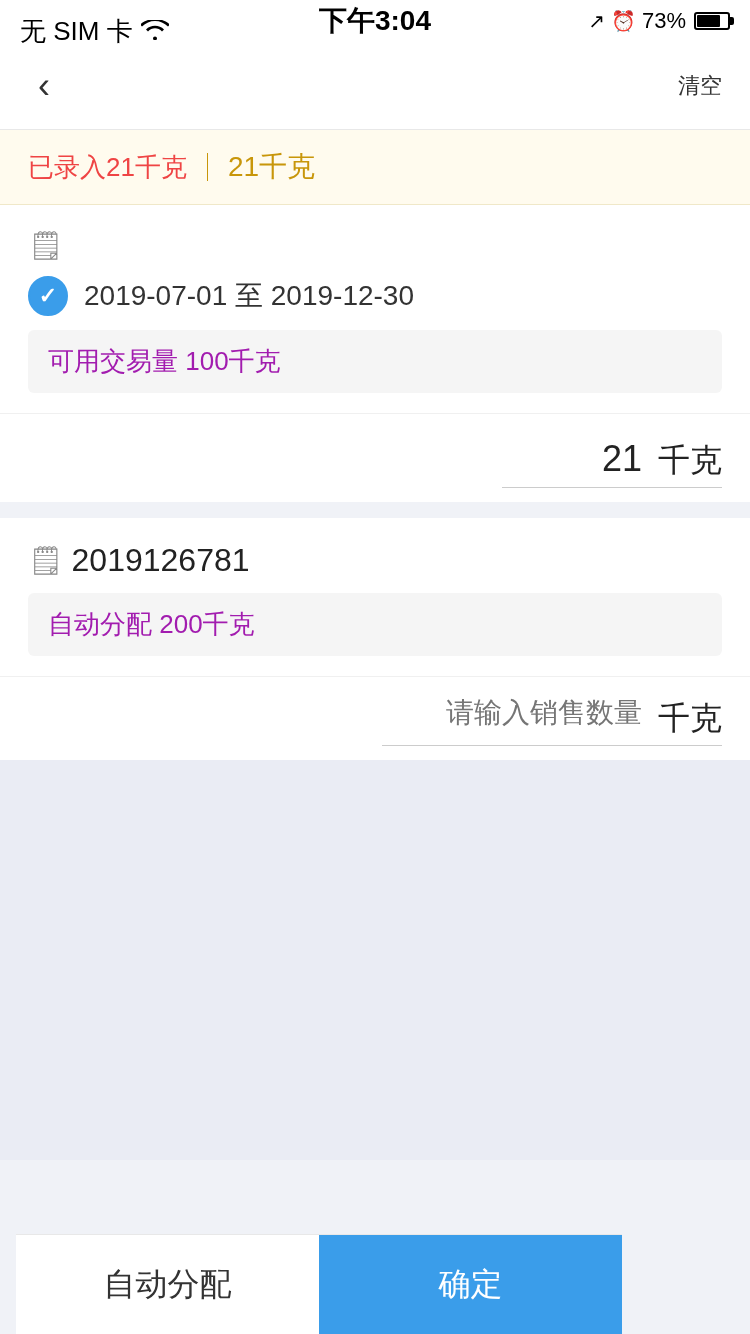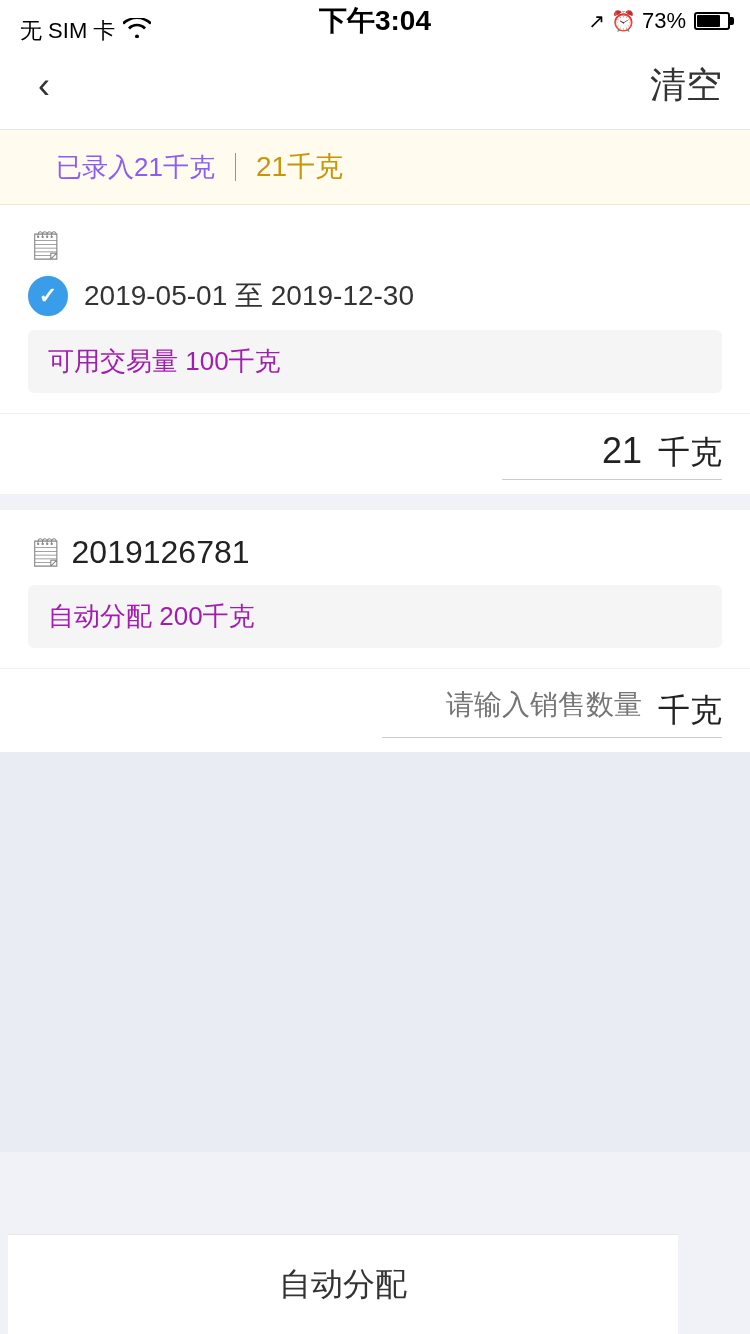"无 SIM 卡" .status-left { font-size: 22px -> 26px }
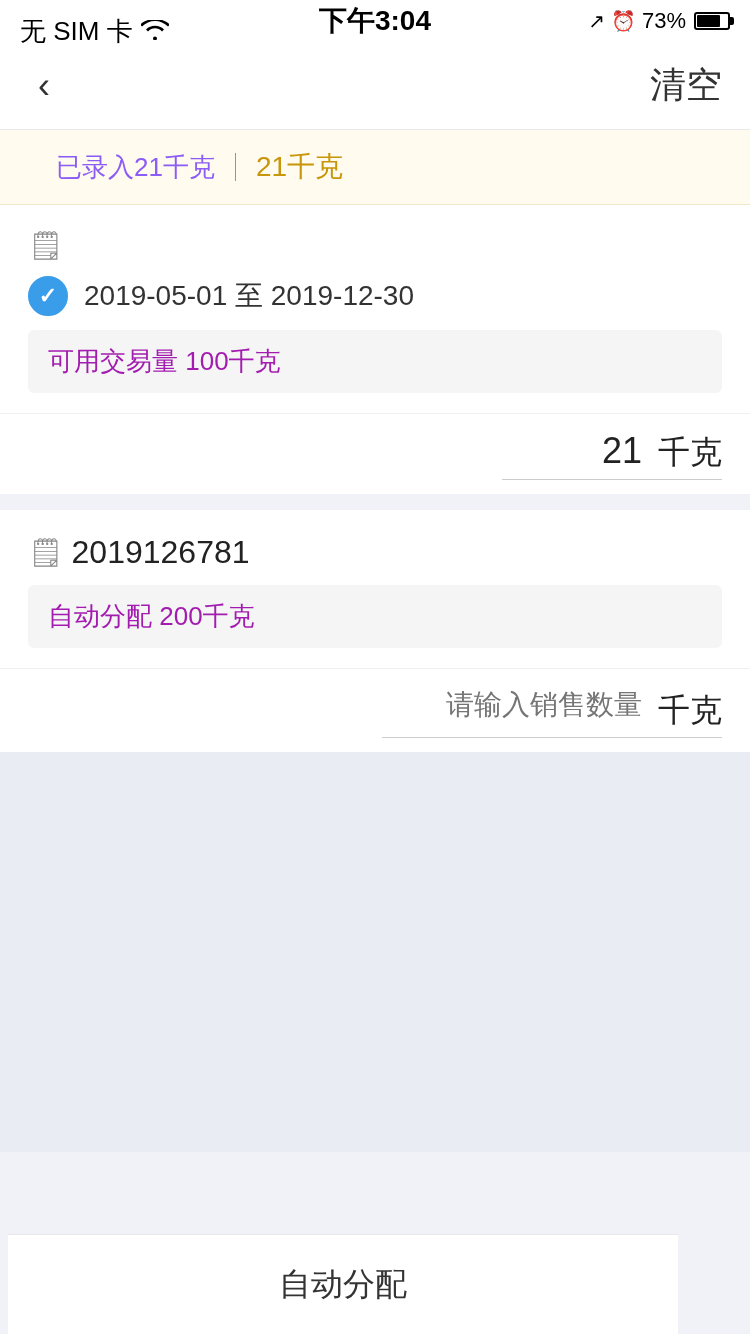"清空" .nav-action { font-size: 36px -> 22px }
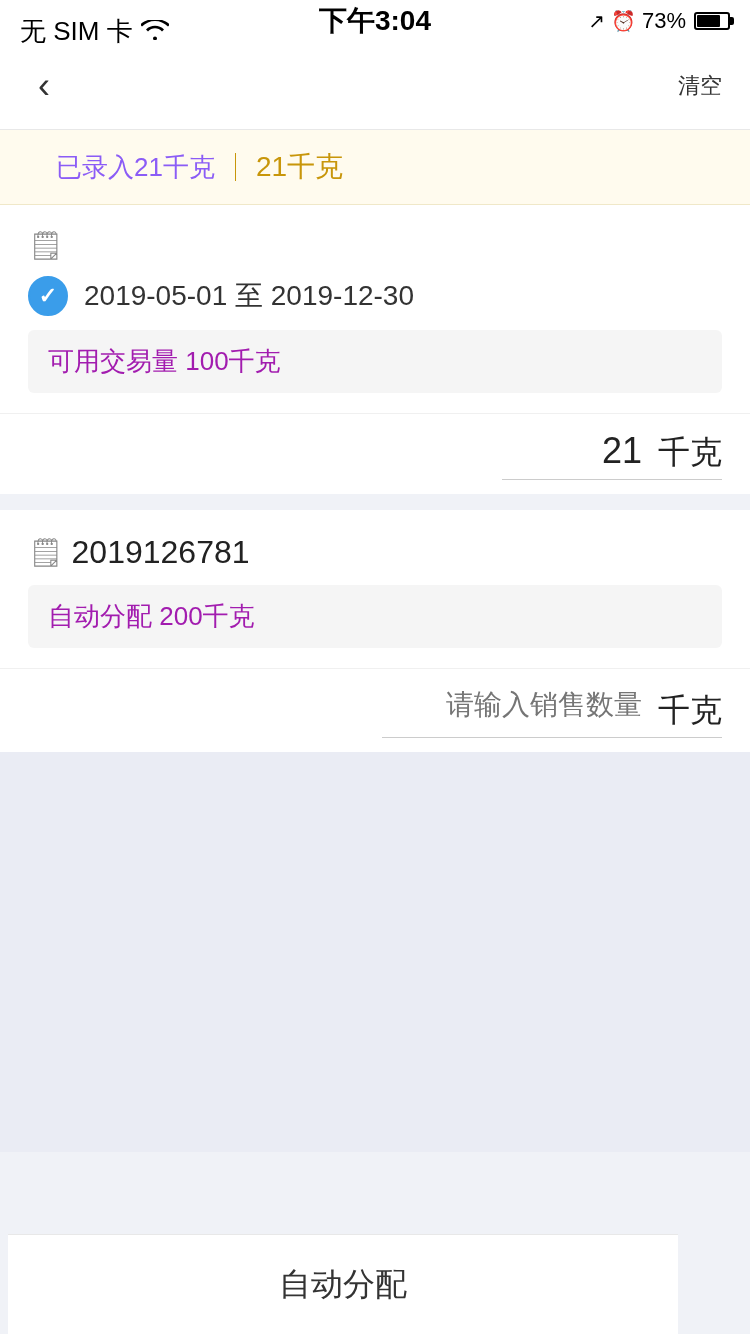"已录入21千克" .info-label { color: #8b5cf6 -> #ef4444; margin-left: 28px -> none }
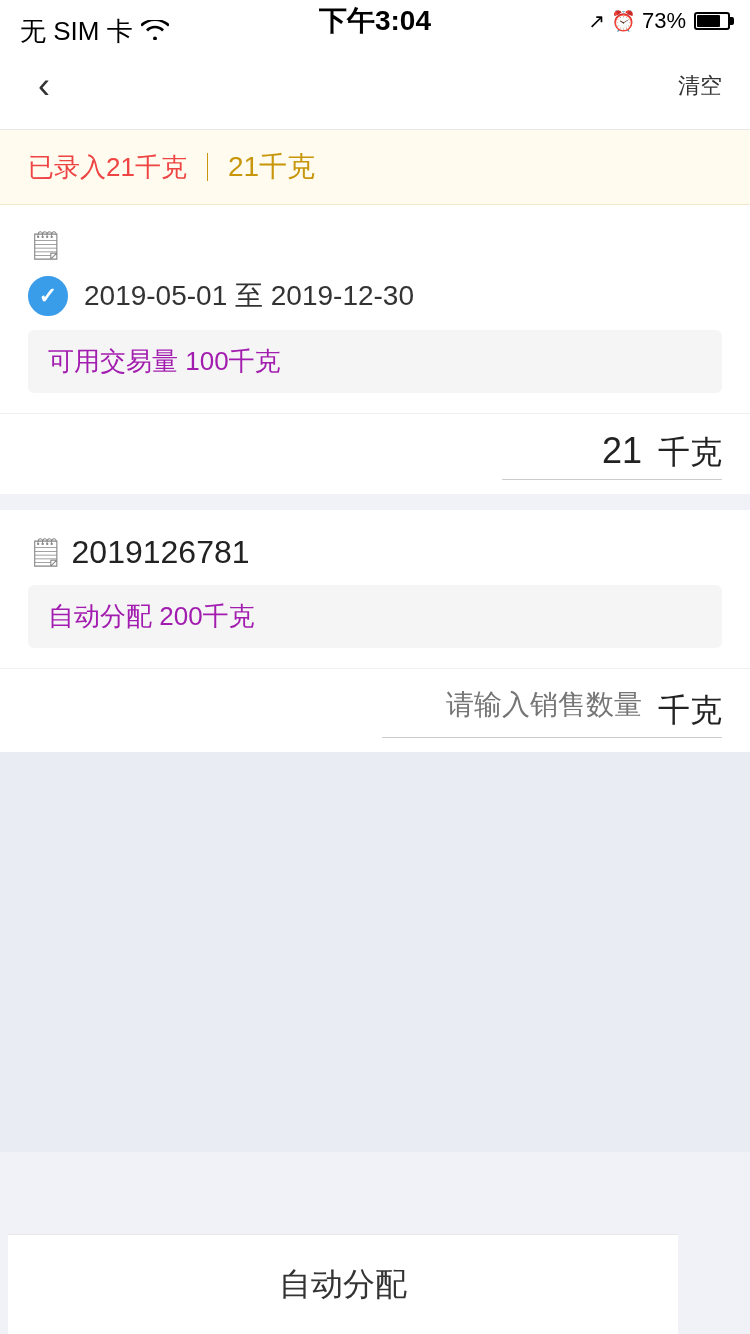"2019-05-01 至 2019-12-30" span.batch-date { text: 2019-05-01 -> 2019-07-01 }
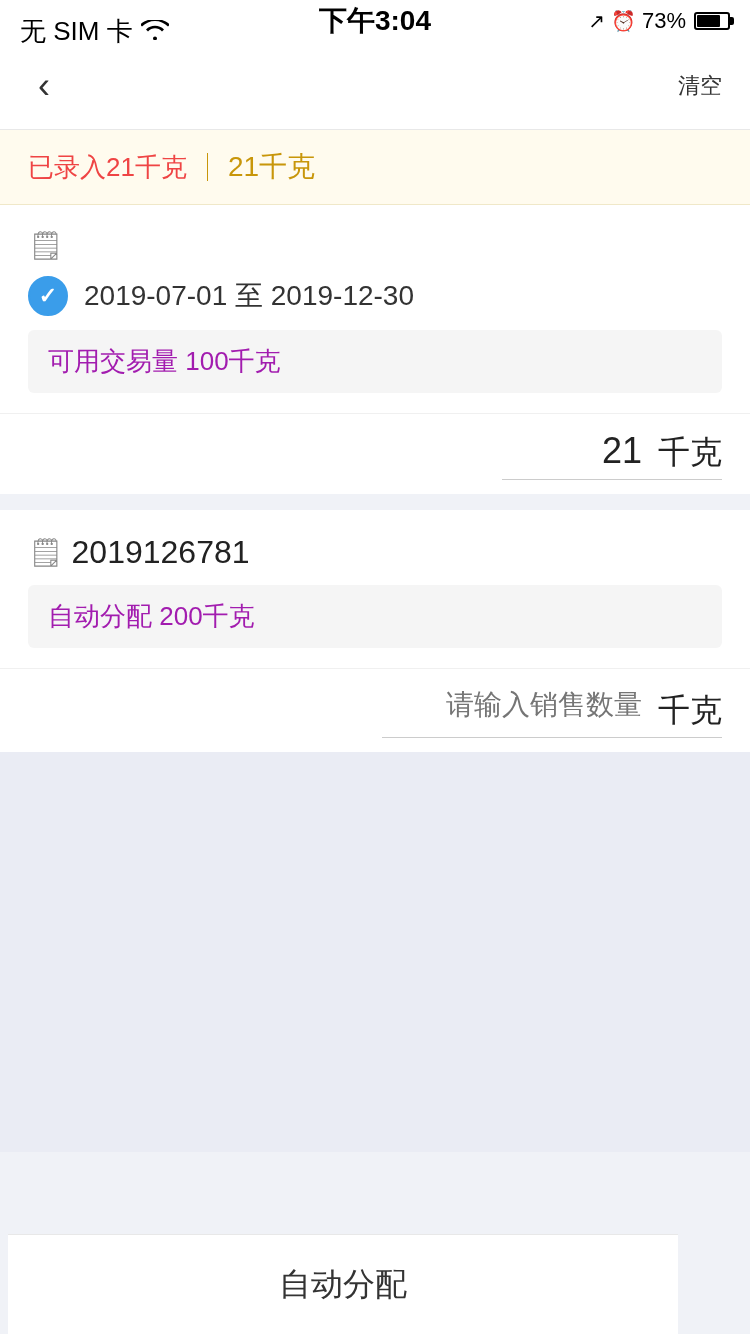"21" .quantity-row { padding: 16px 28px 14px -> 24px 28px 14px }
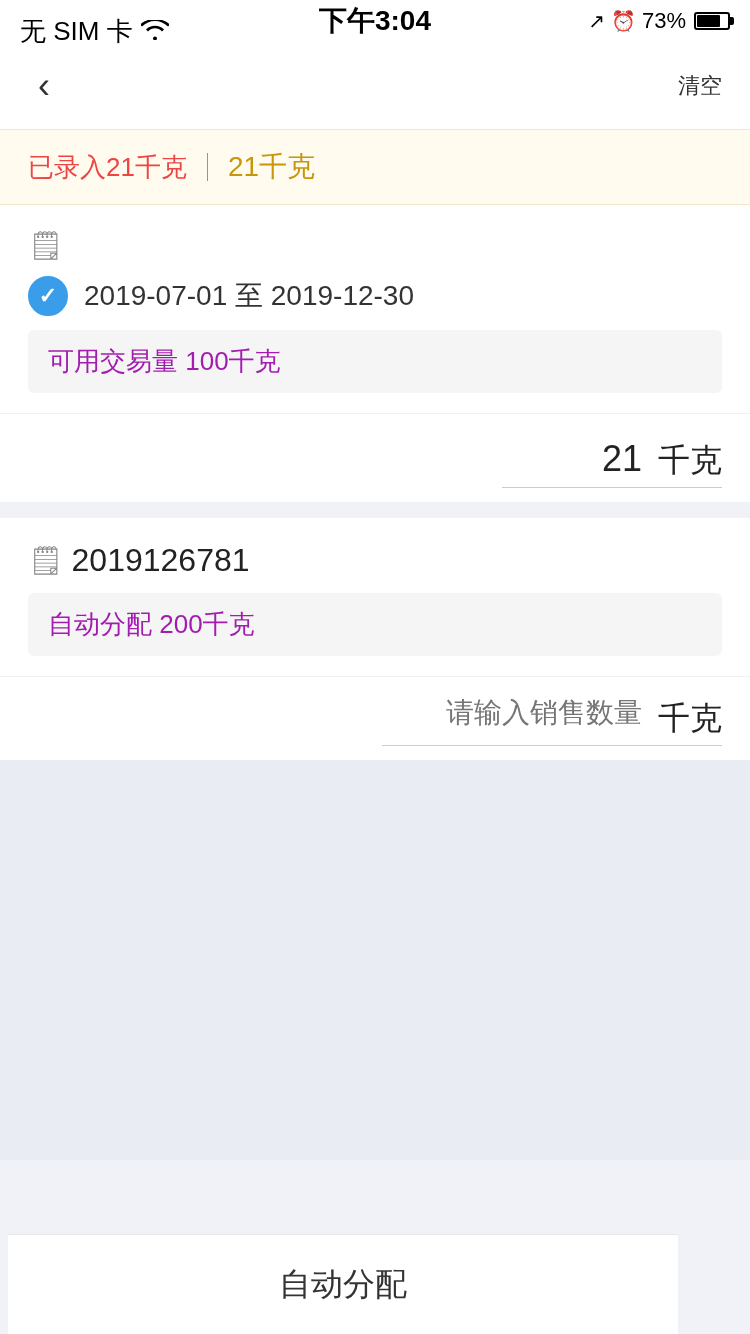"自动分配" .bottom-bar { left: 8px -> 16px; width: 670px -> 606px }
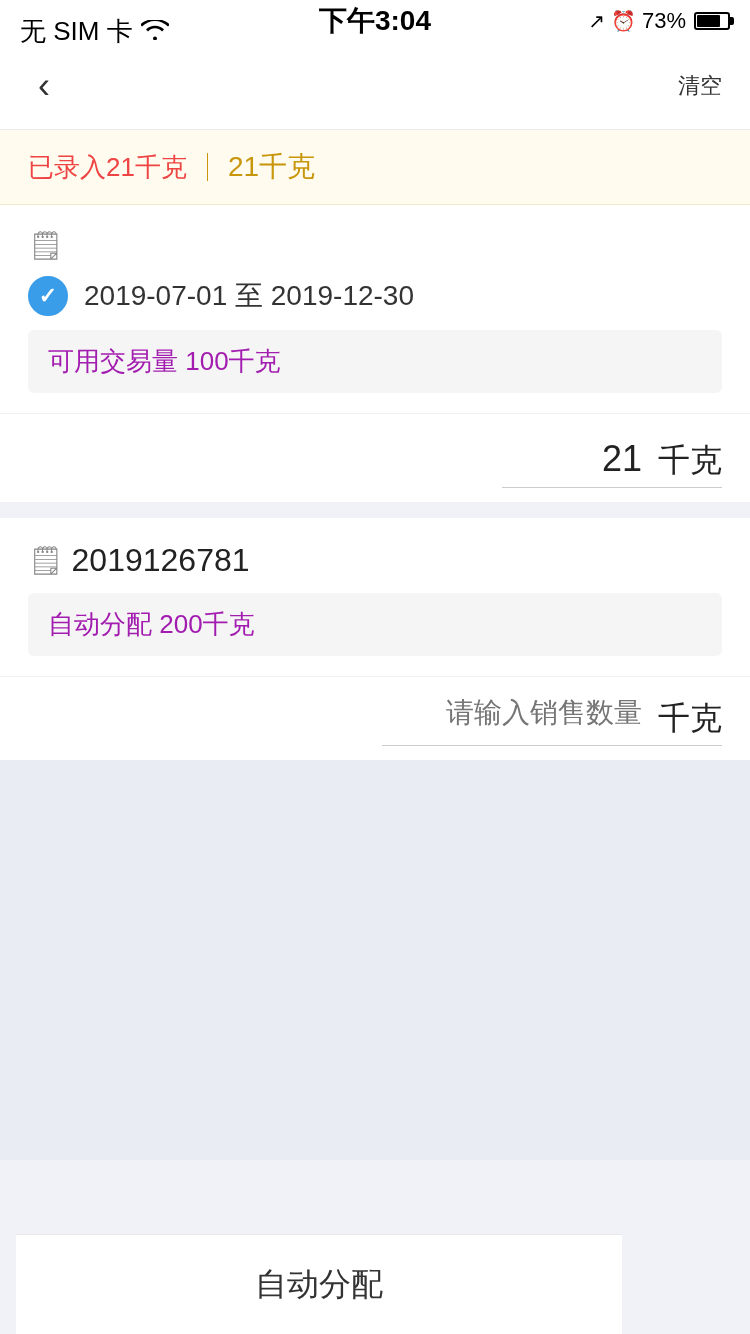"确定" button.btn-confirm { html: none -> <button>确定</button> }
